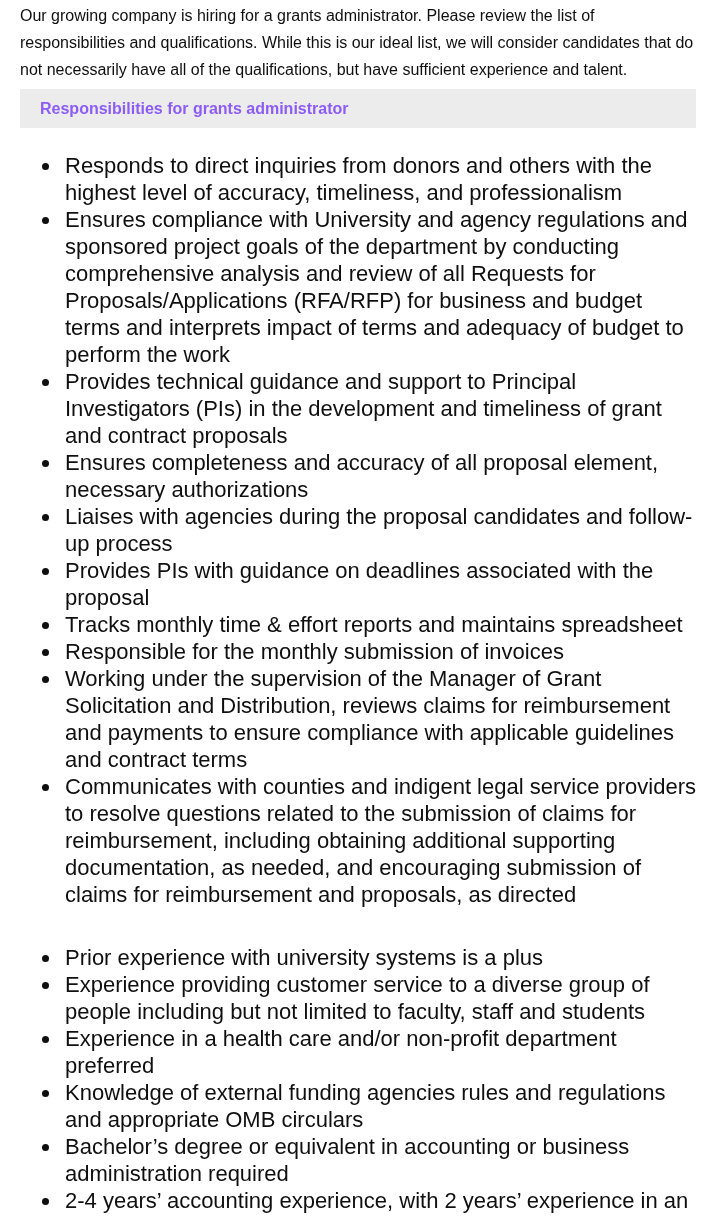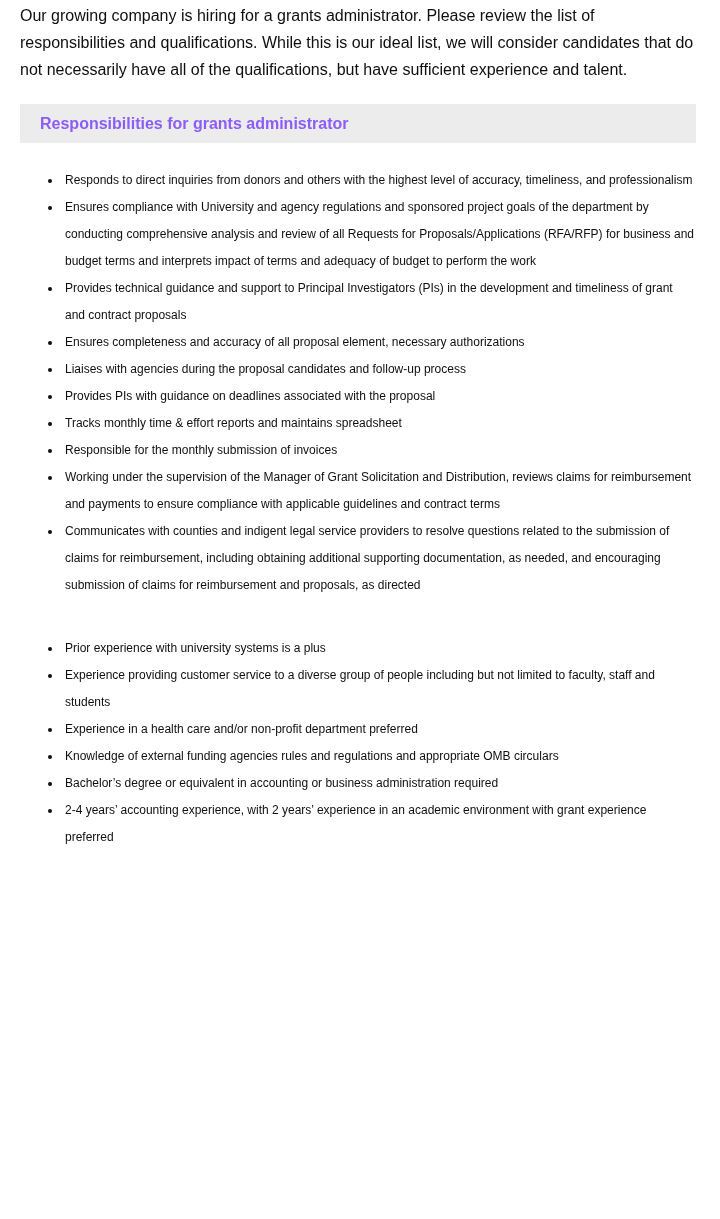"Our growing company is hiring" .intro { margin: 0 0 21px 0 -> 0 0 6px 0 }
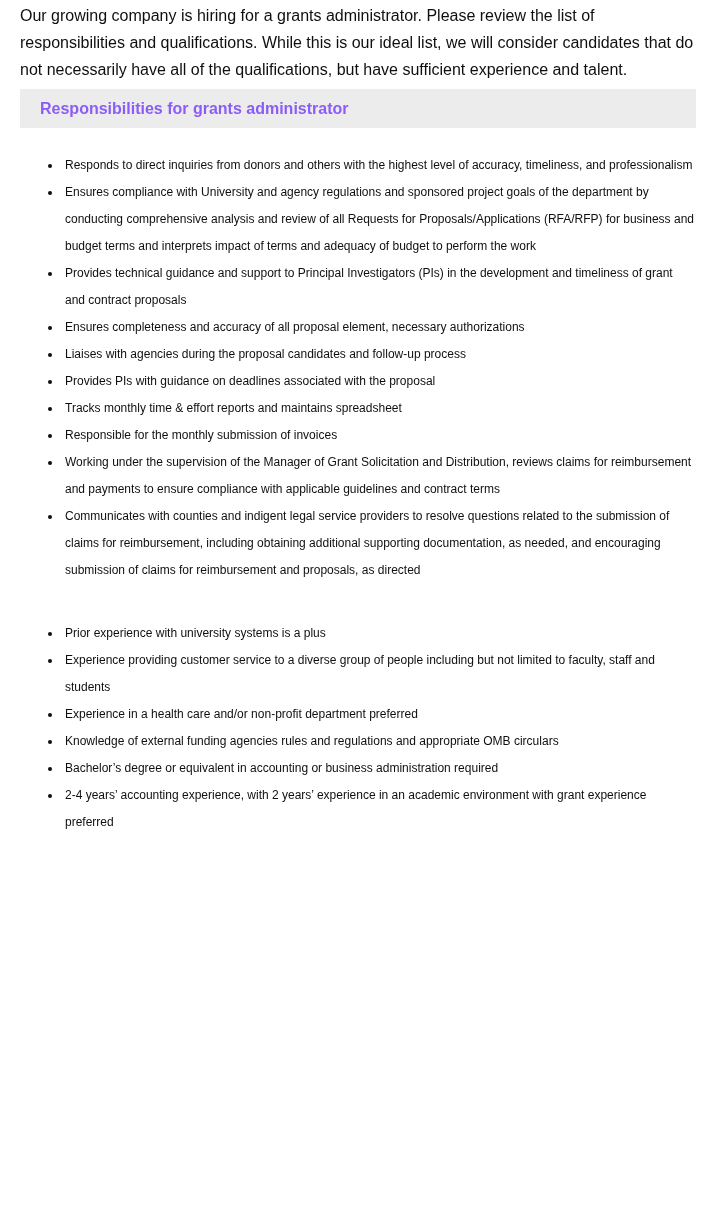"Responds to direct inquiries from" ul.item-list { font-size: 12px -> 22px }
